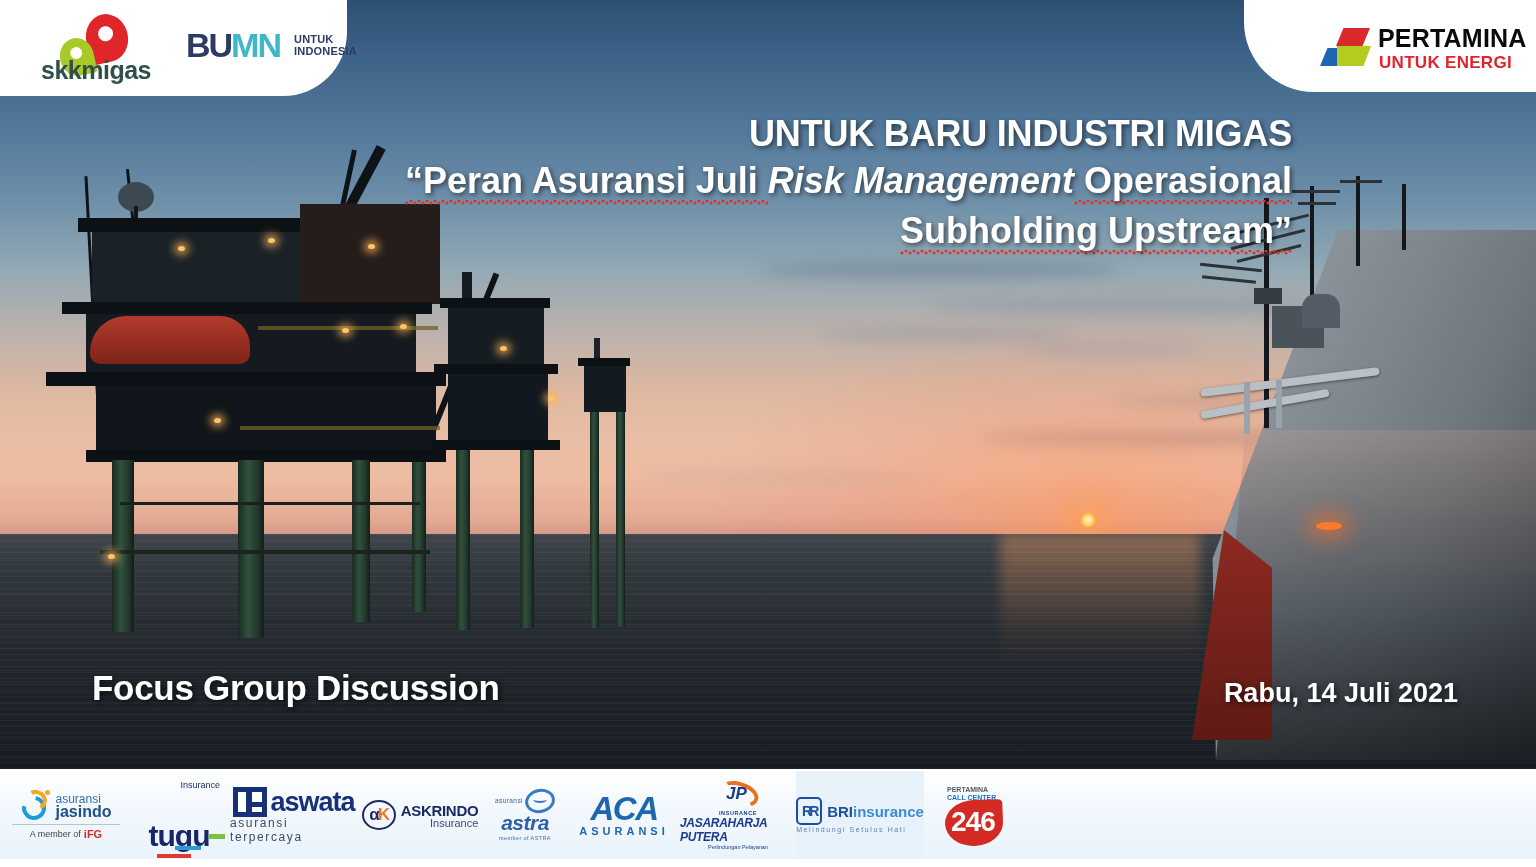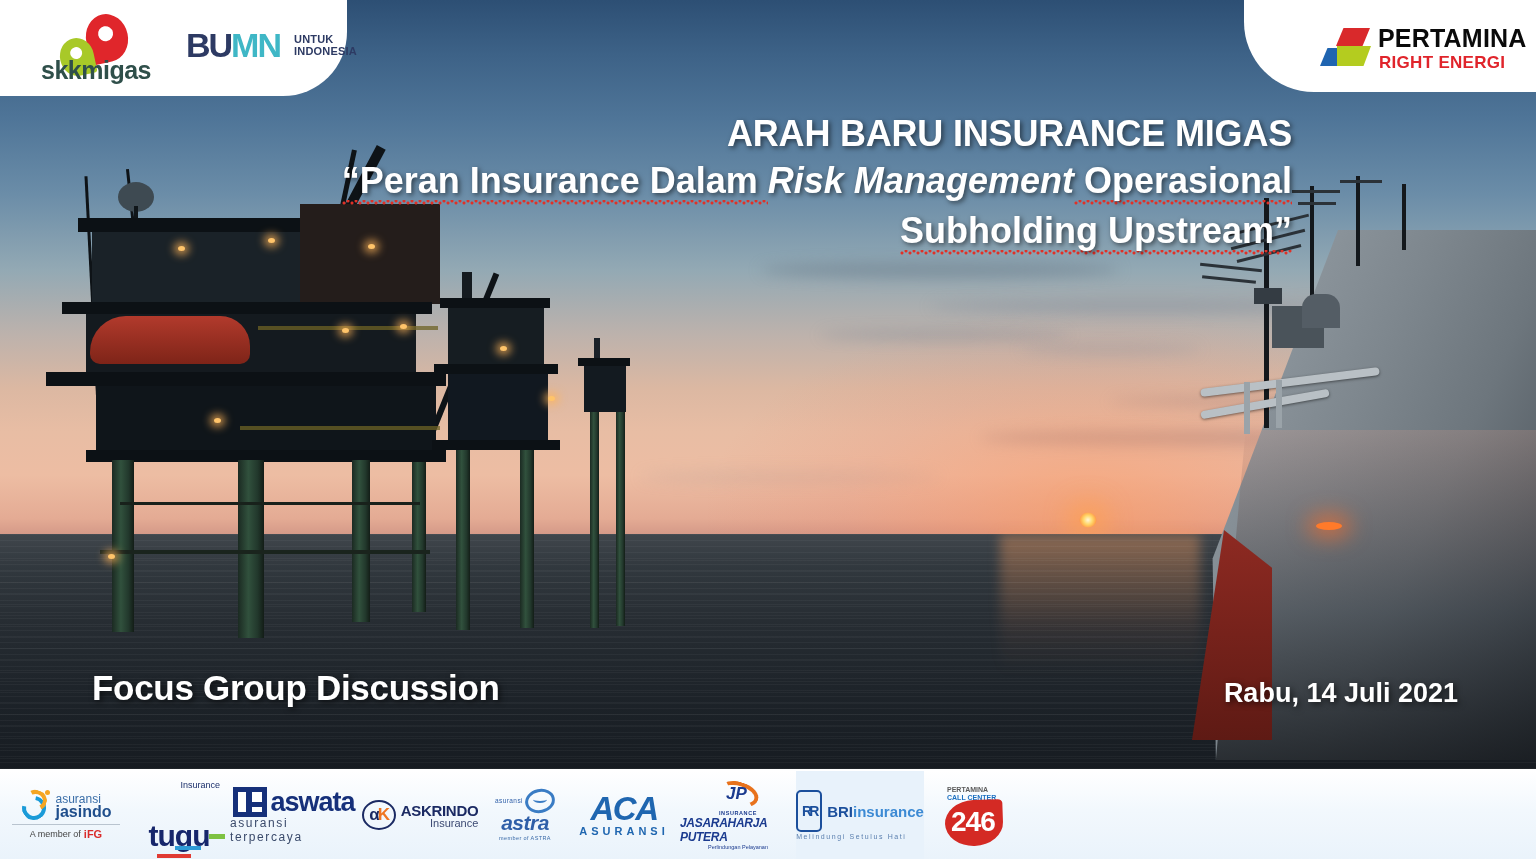"RIGHT ENERGI" div.pert-sub { text: RIGHT -> UNTUK }
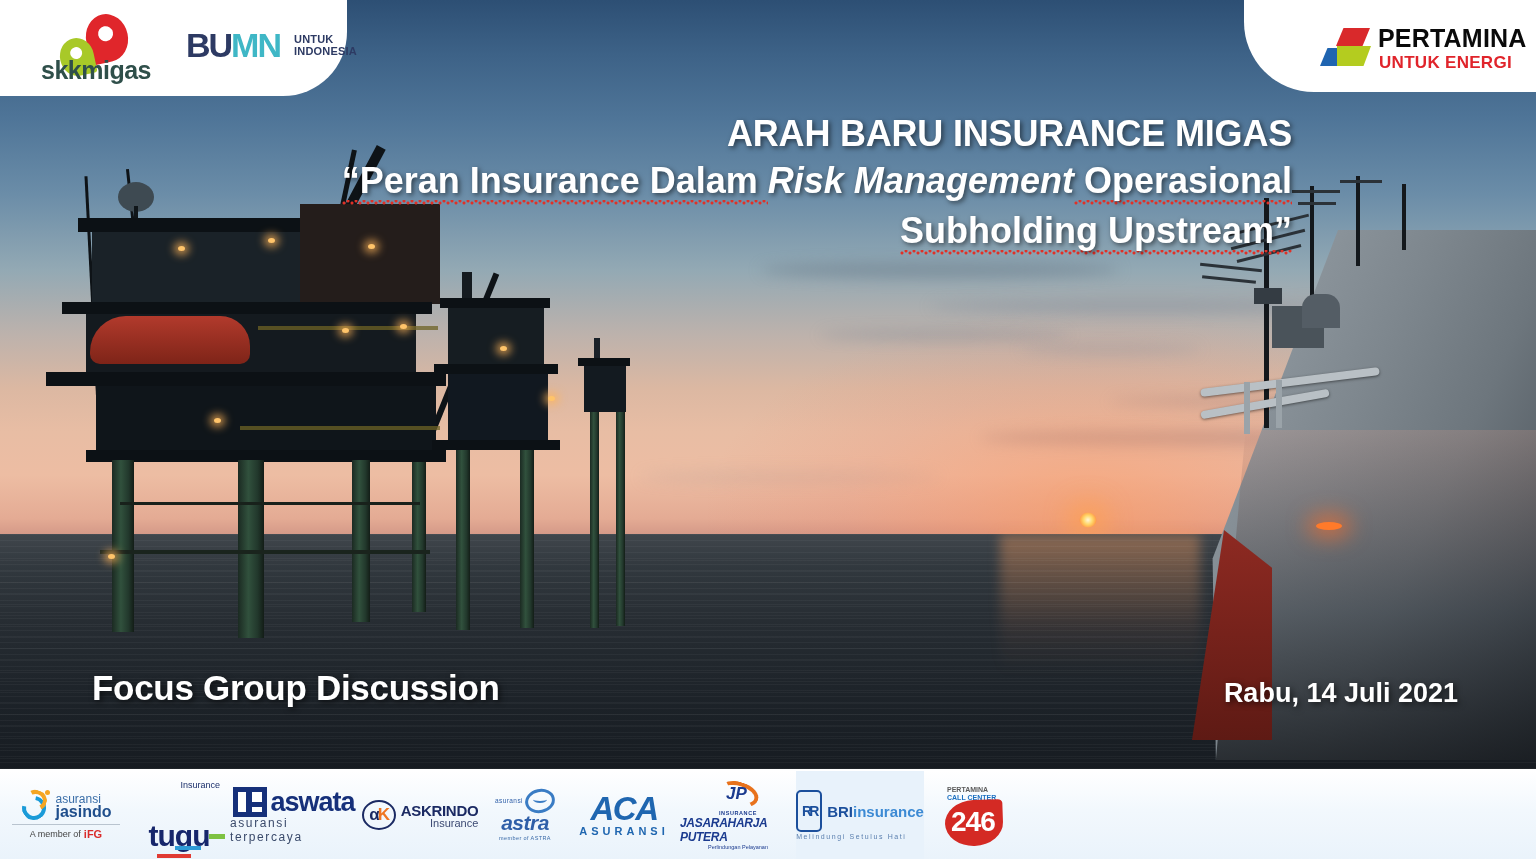"ARAH BARU INSURANCE MIGAS" div.t-line1 { text: ARAH BARU INSURANCE -> UNTUK BARU INDUSTRI }
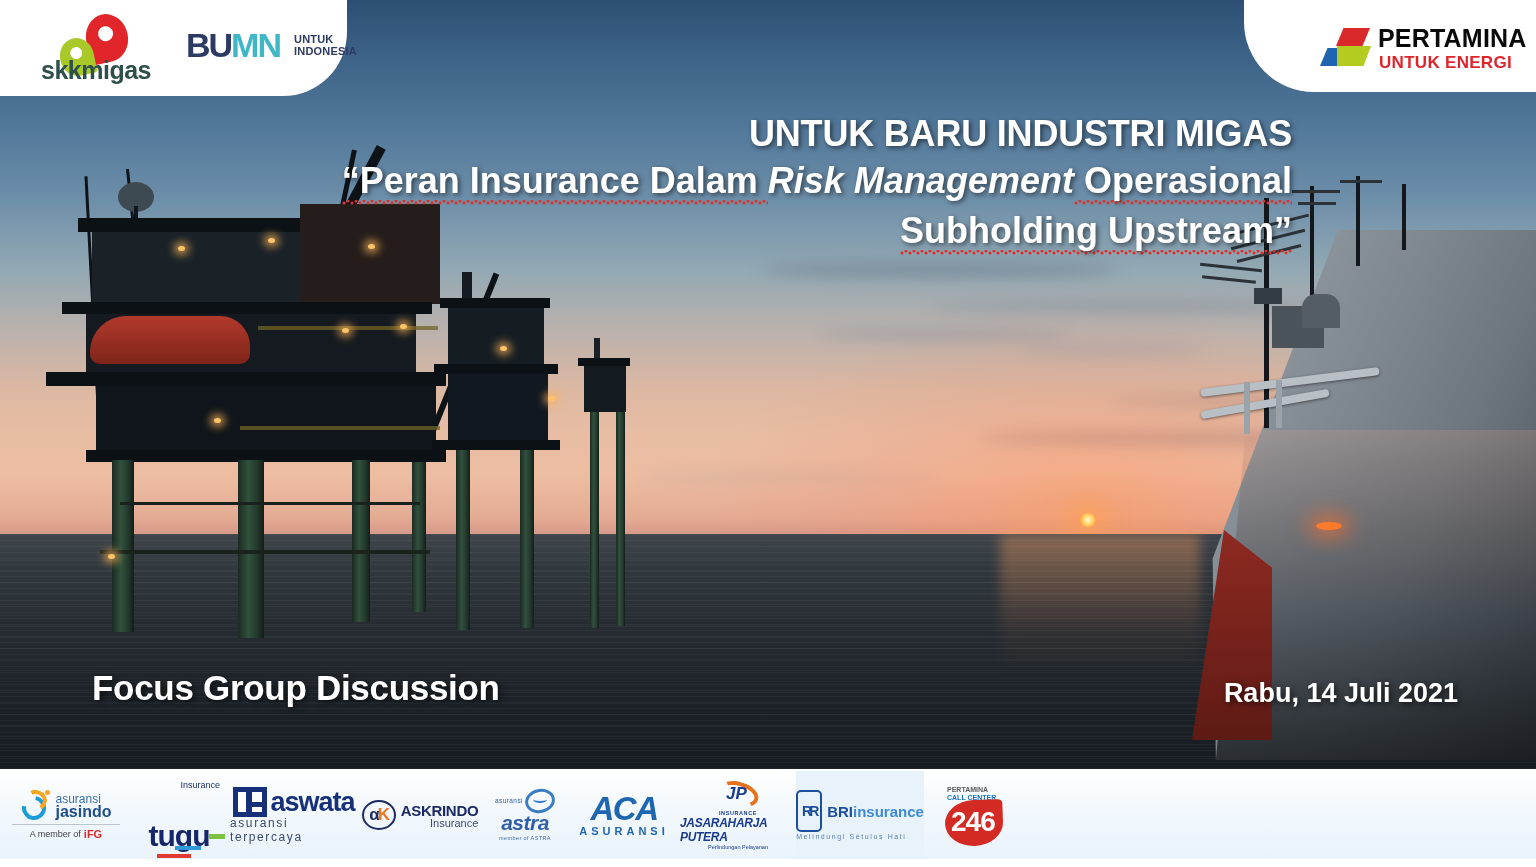"“Peran Insurance Dalam" span.sq { text: Insurance Dalam -> Asuransi Juli }
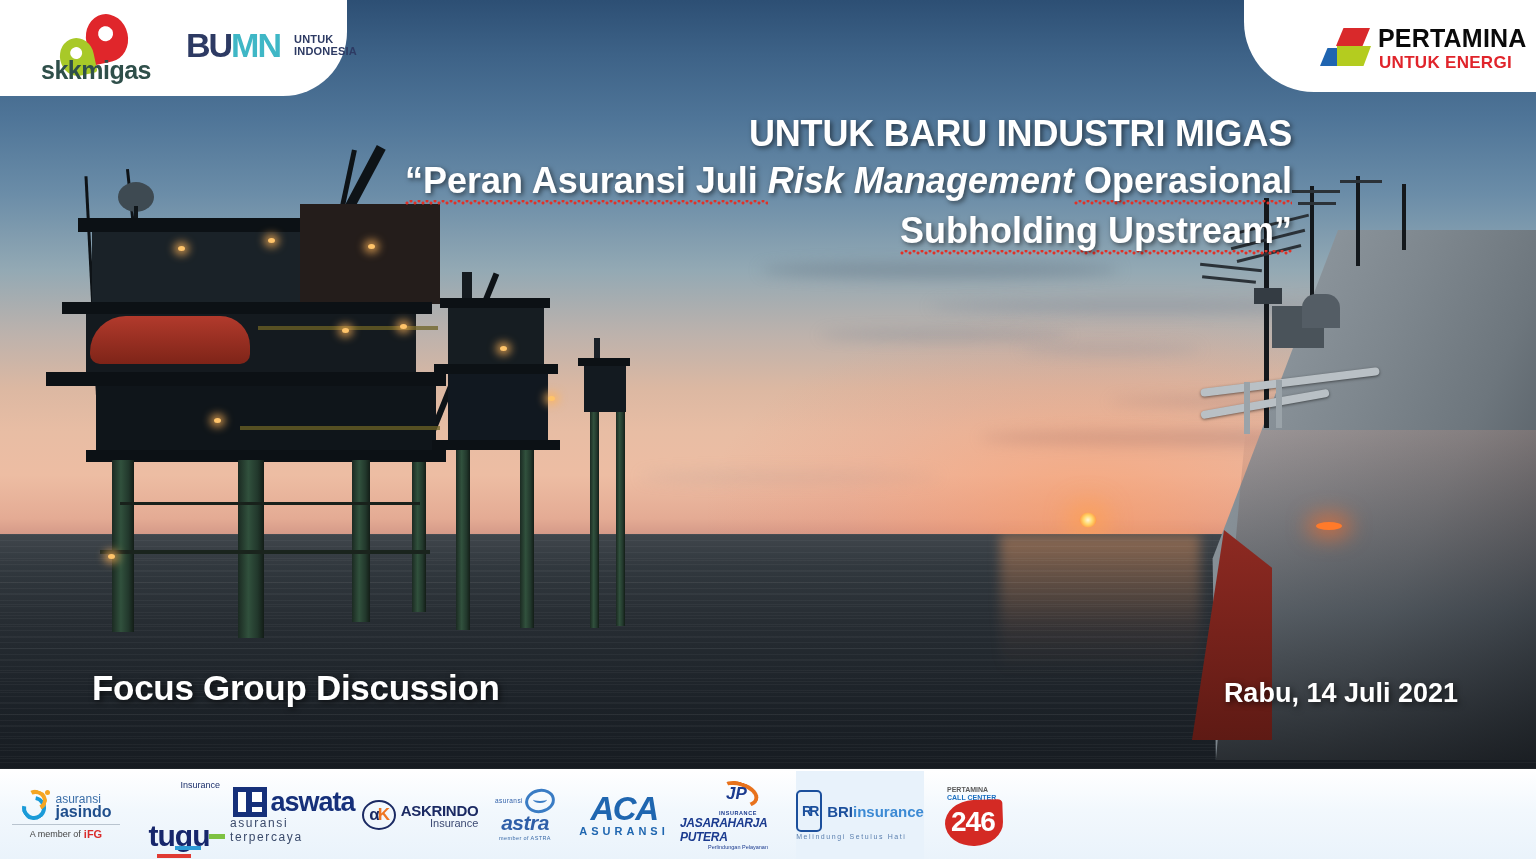"RR" .bri-mark { height: 42px -> 28px }
